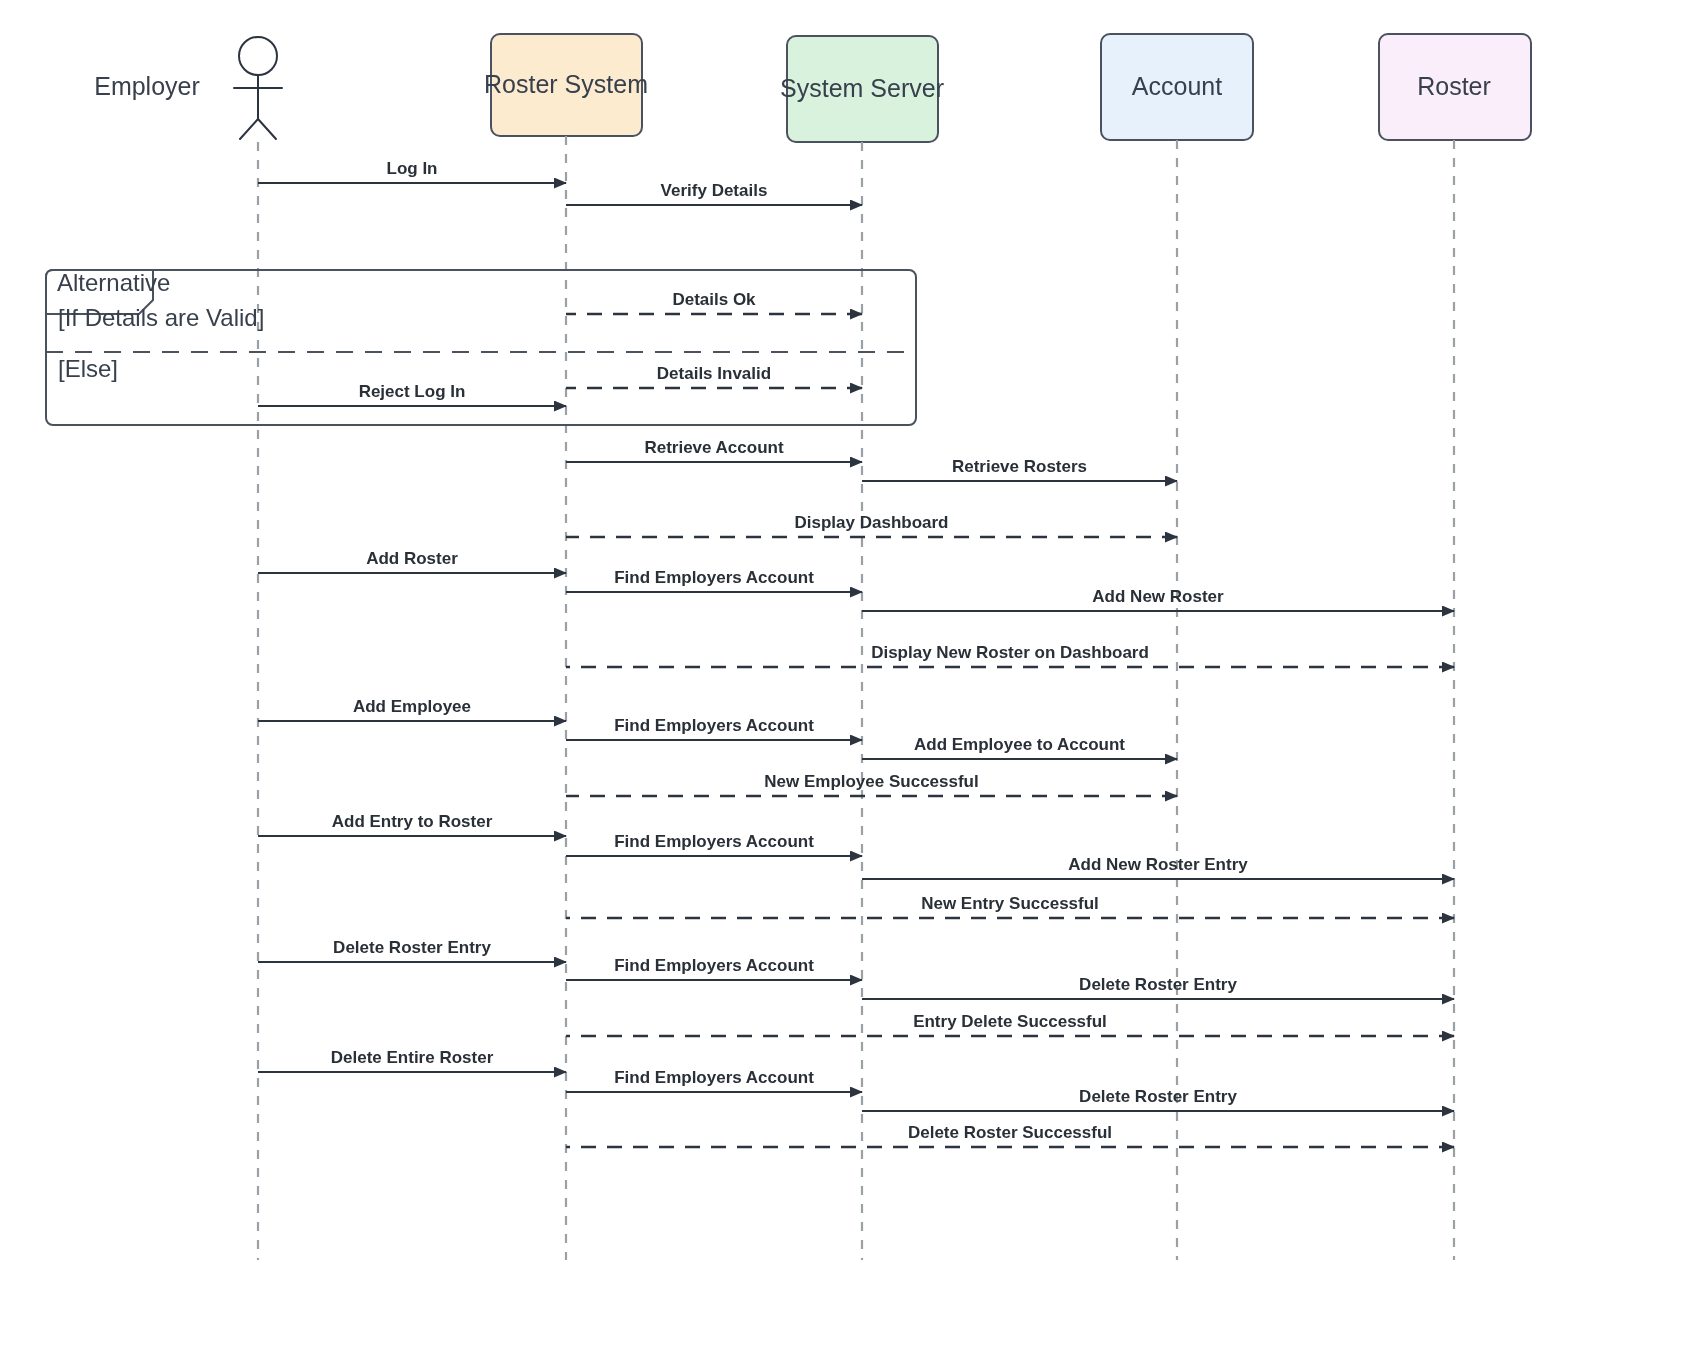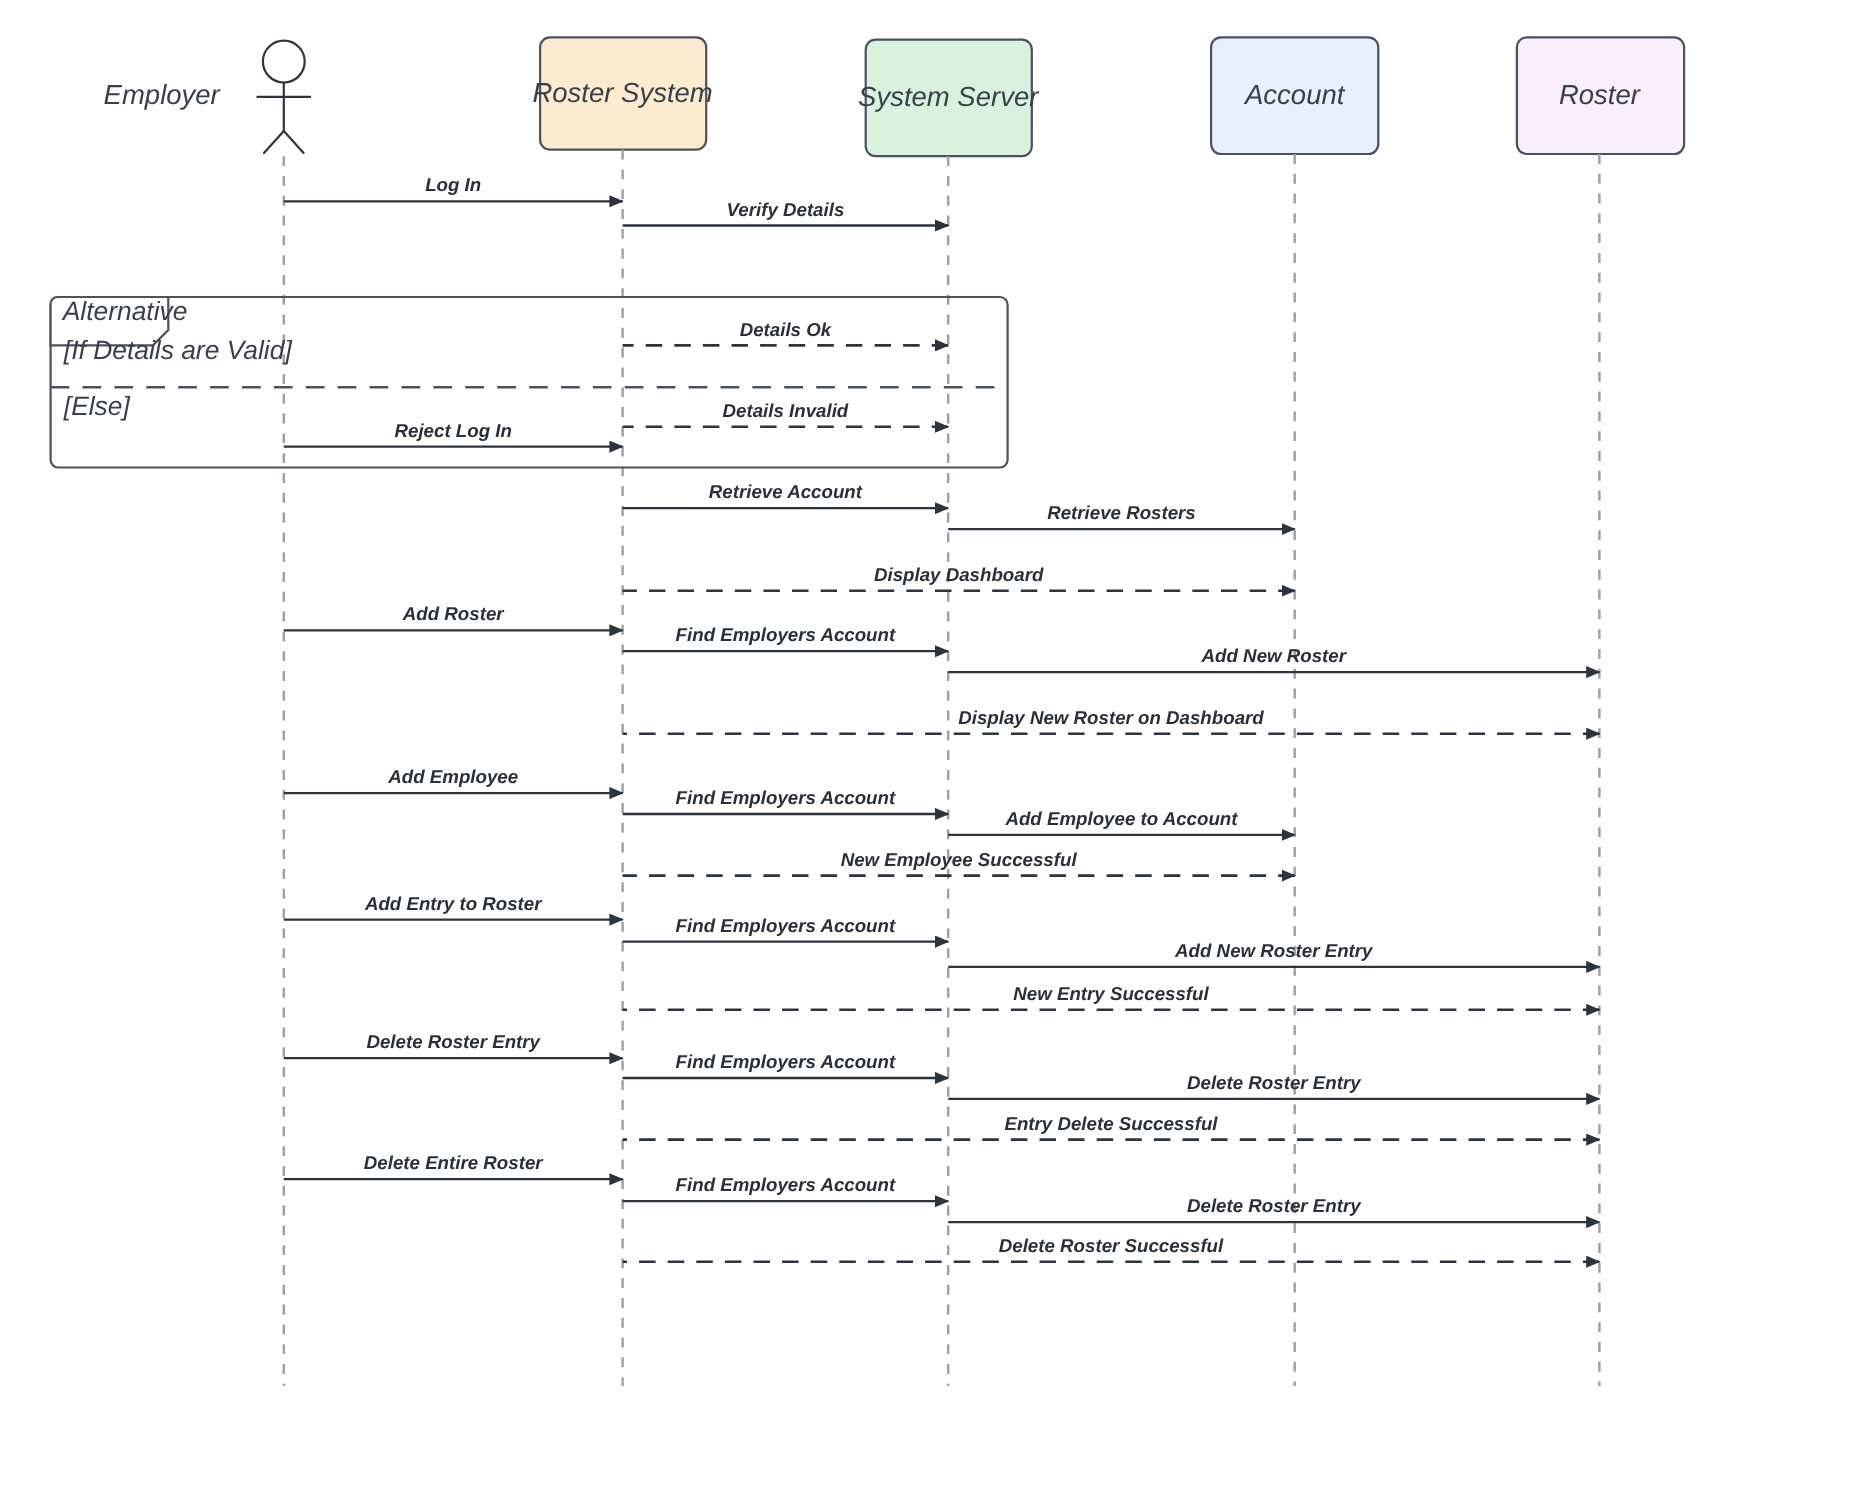"Employer" #diagram-root { font-style: italic -> none }
